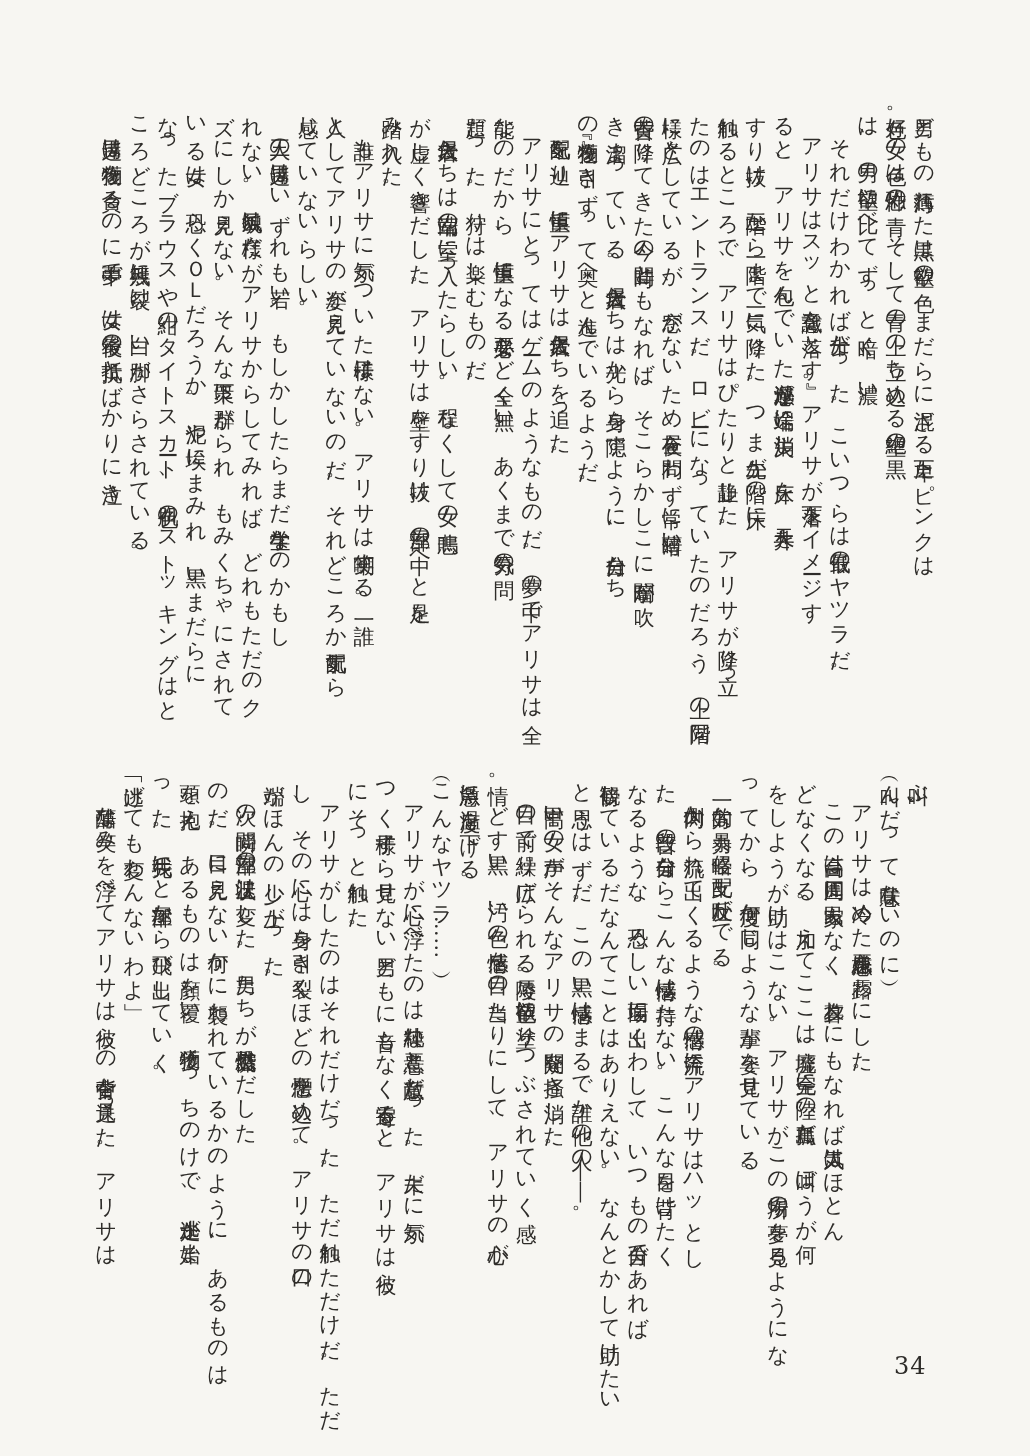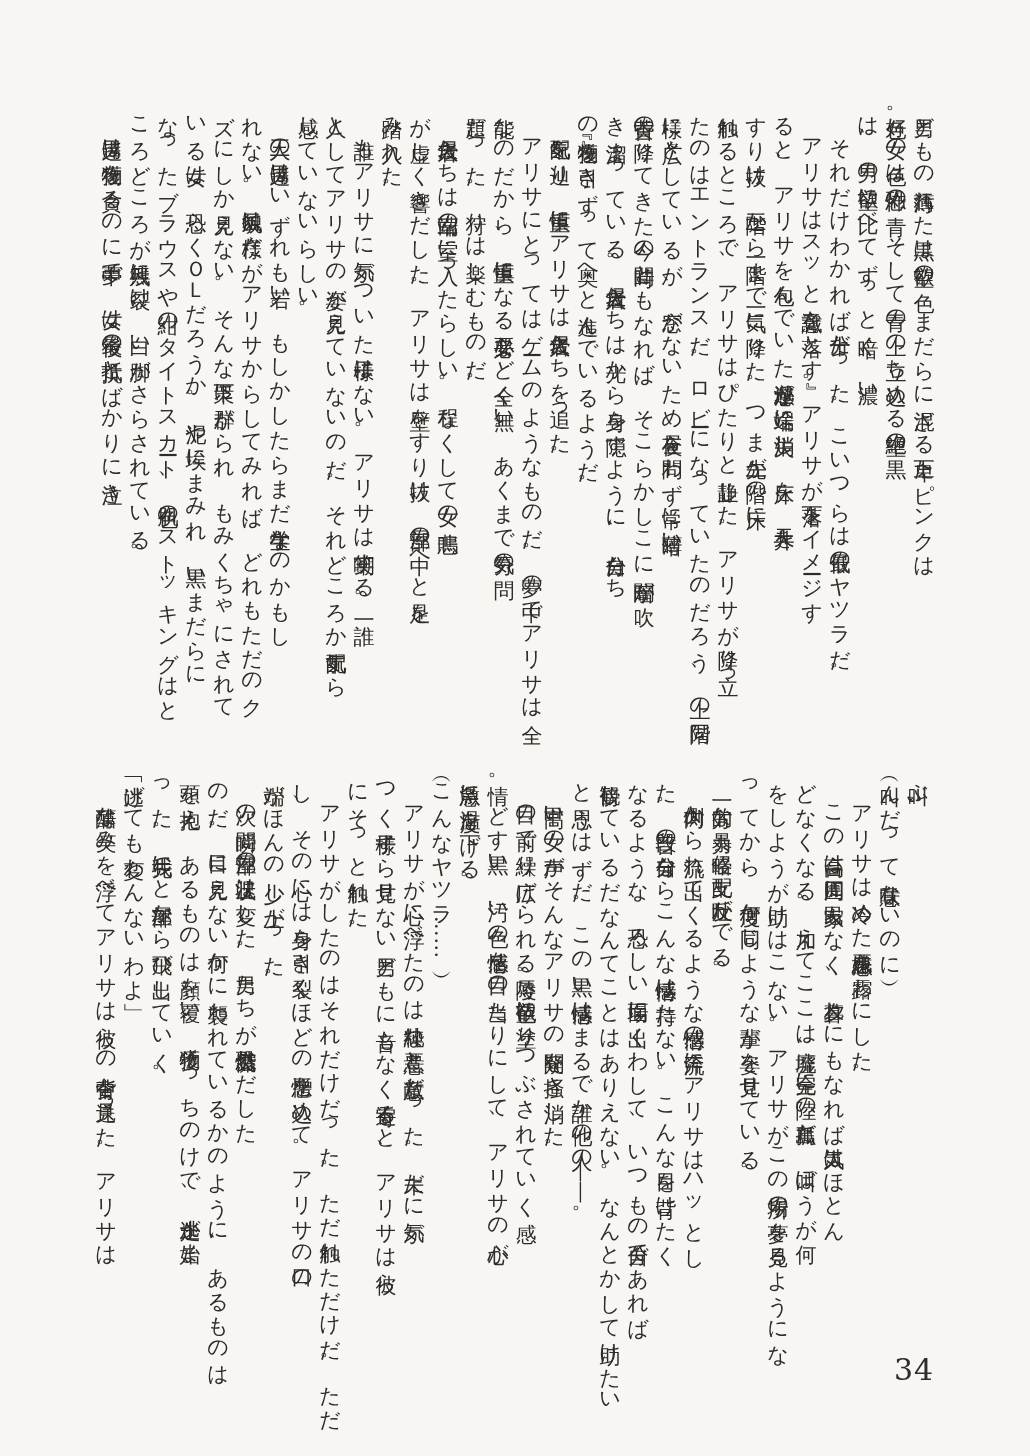"34" .page-number { font-size: 30px -> 24px }
